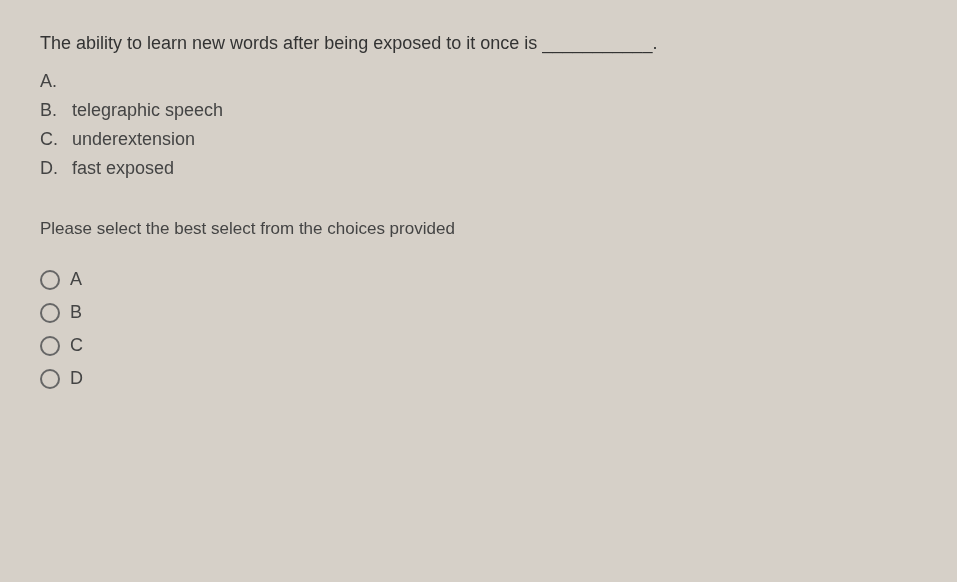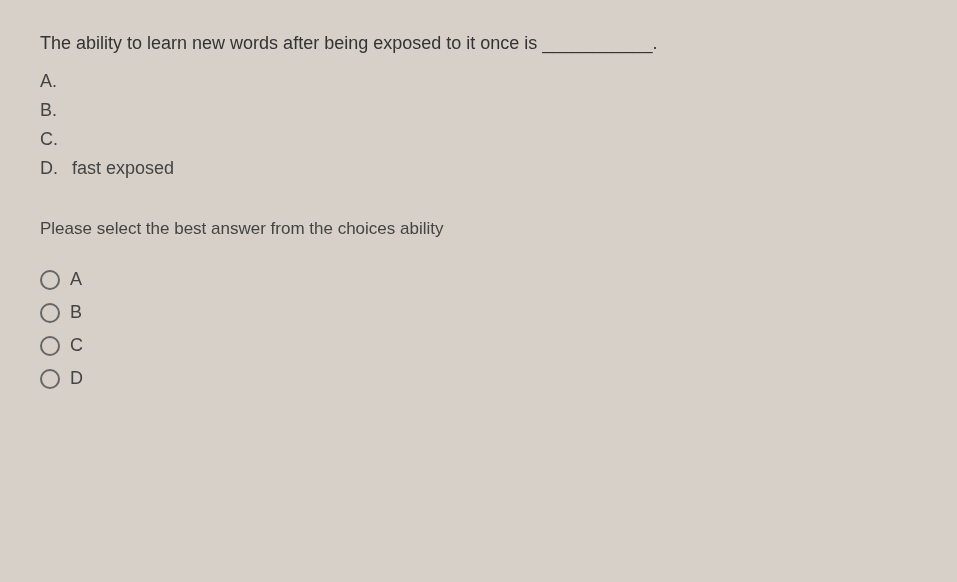"telegraphic speech" span { html: none -> <span>telegraphic speech</span> }
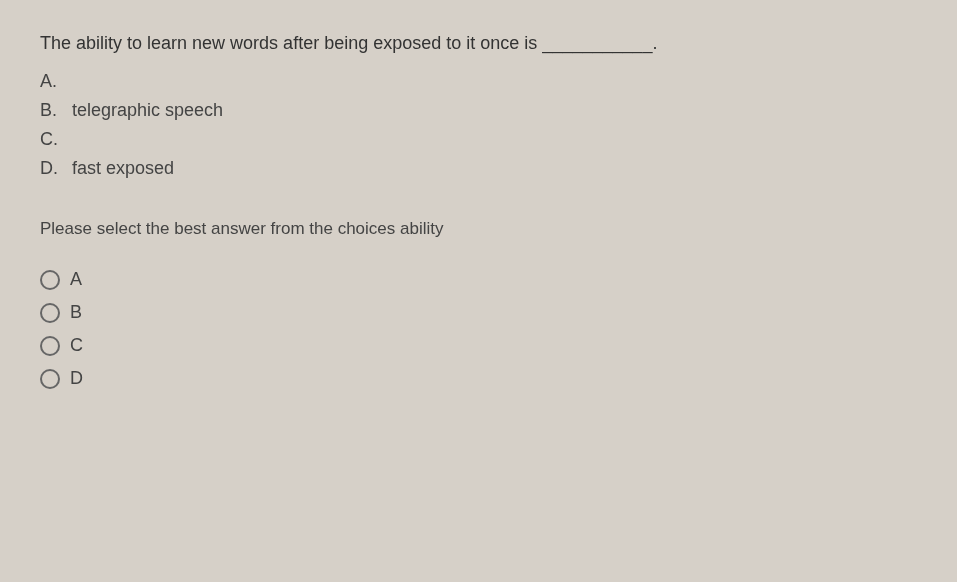"underextension" span { html: none -> <span>underextension</span> }
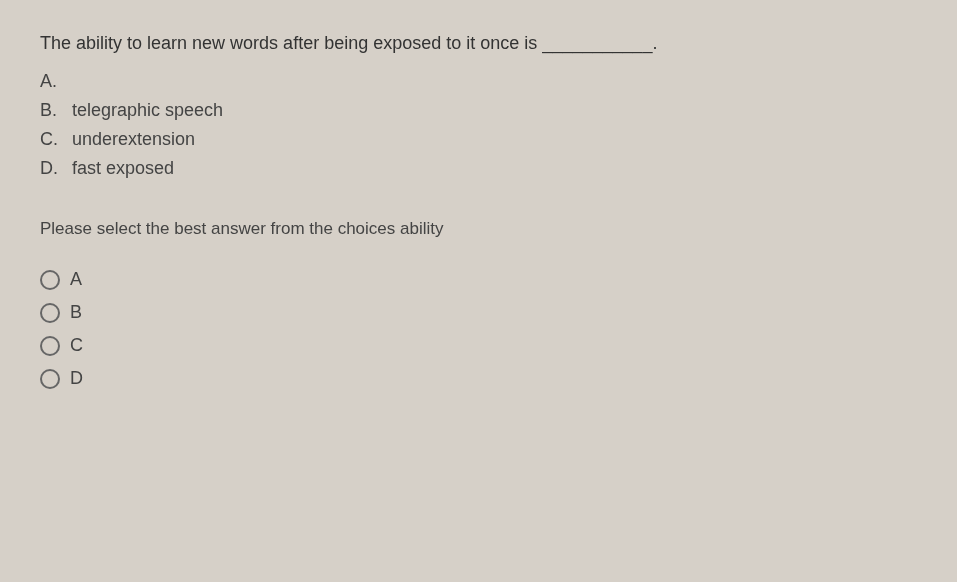"Please select the best answer" p.instruction-text { text: answer from the choices ability -> select from the choices provided }
